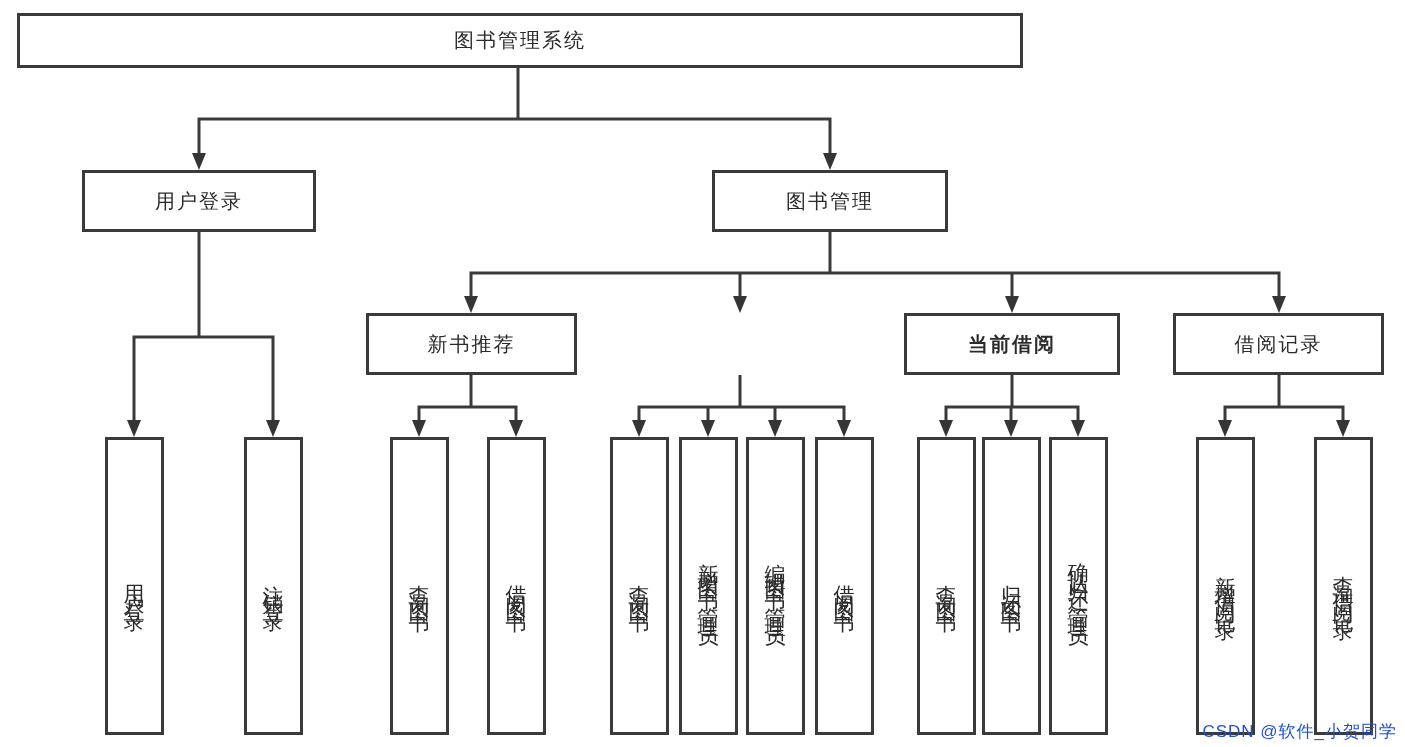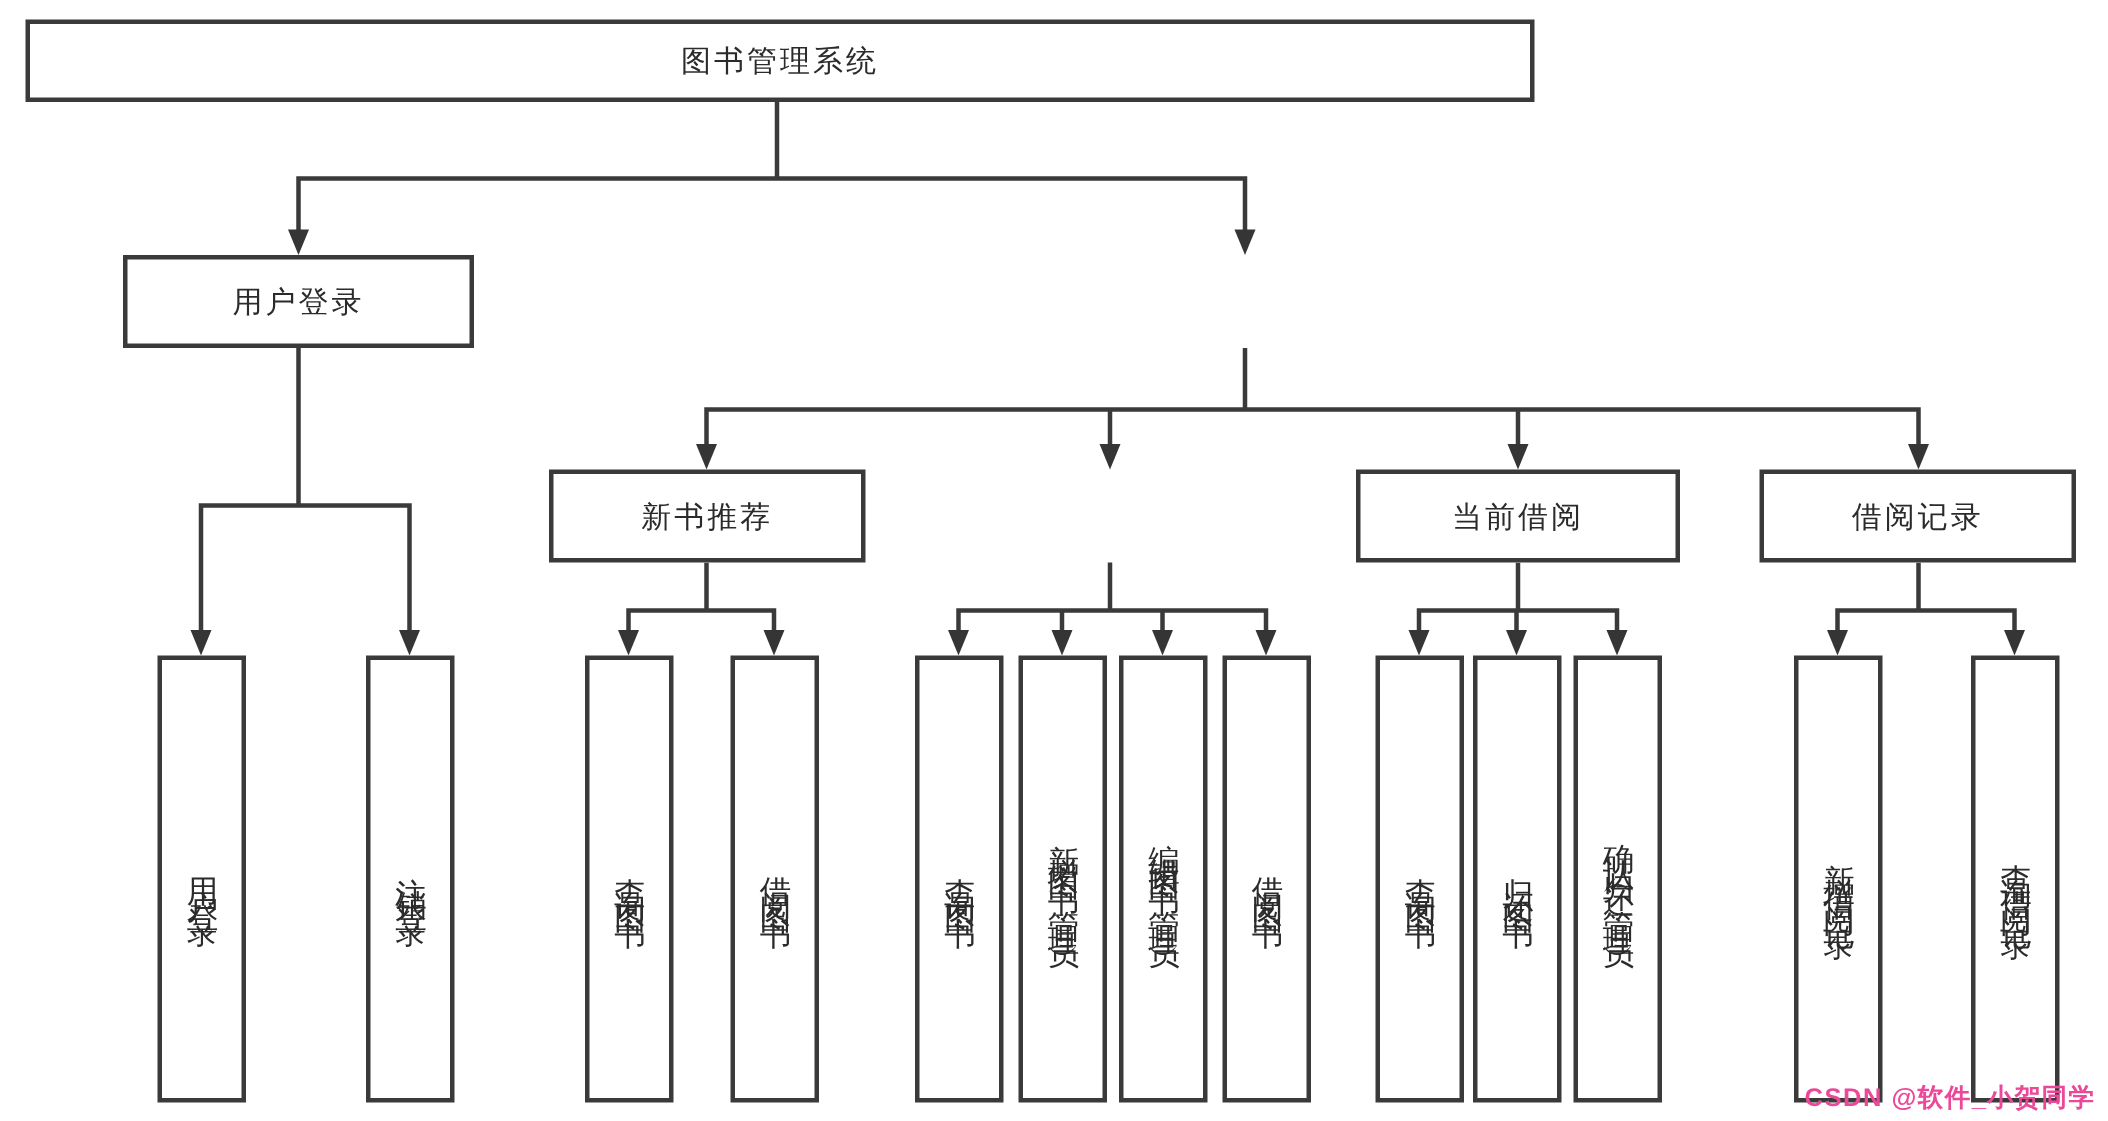"图书管理" div.hbox { html: none -> <div>图书管理</div> }
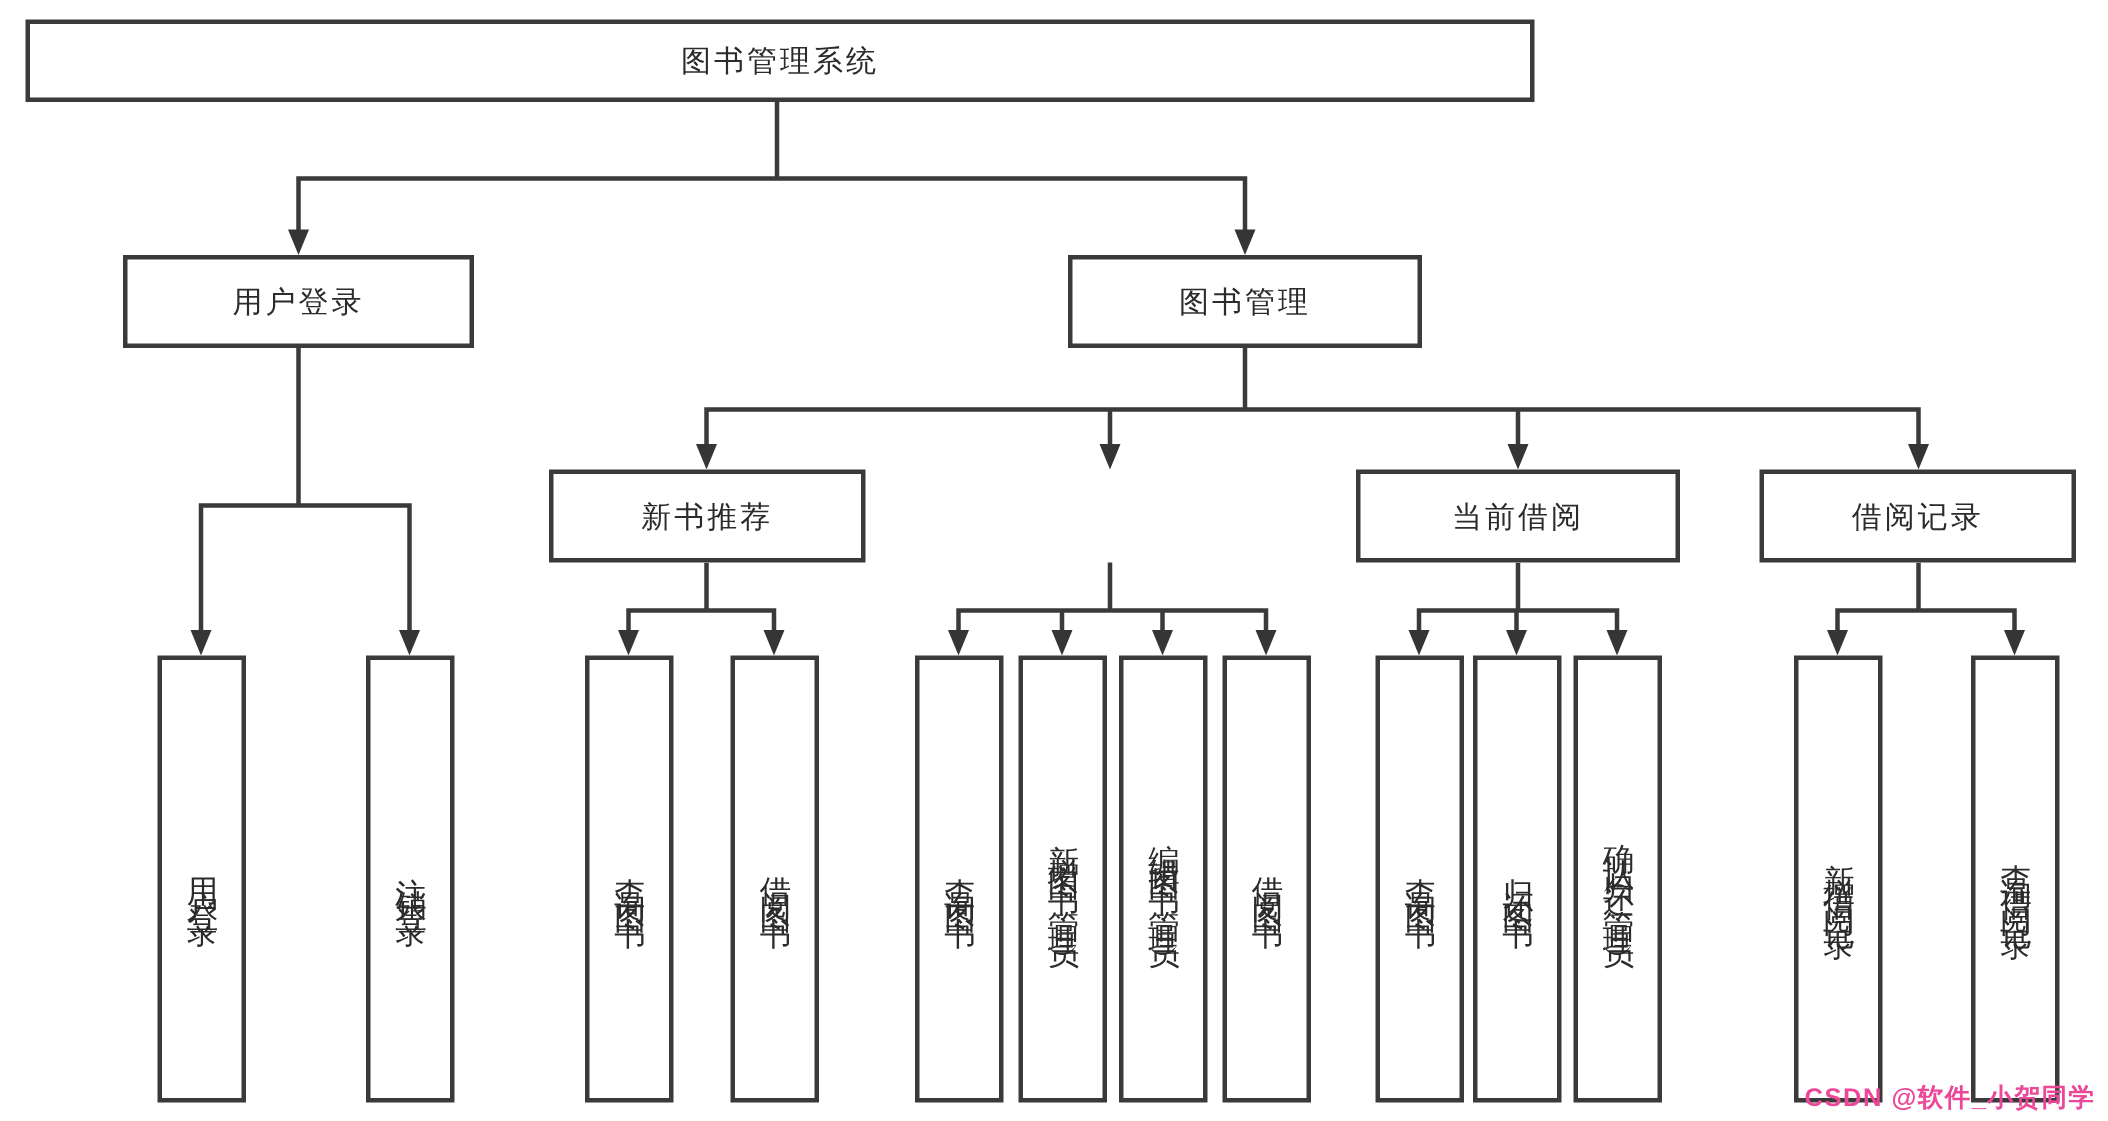"当前借阅" div.hbox { font-weight: none -> bold }
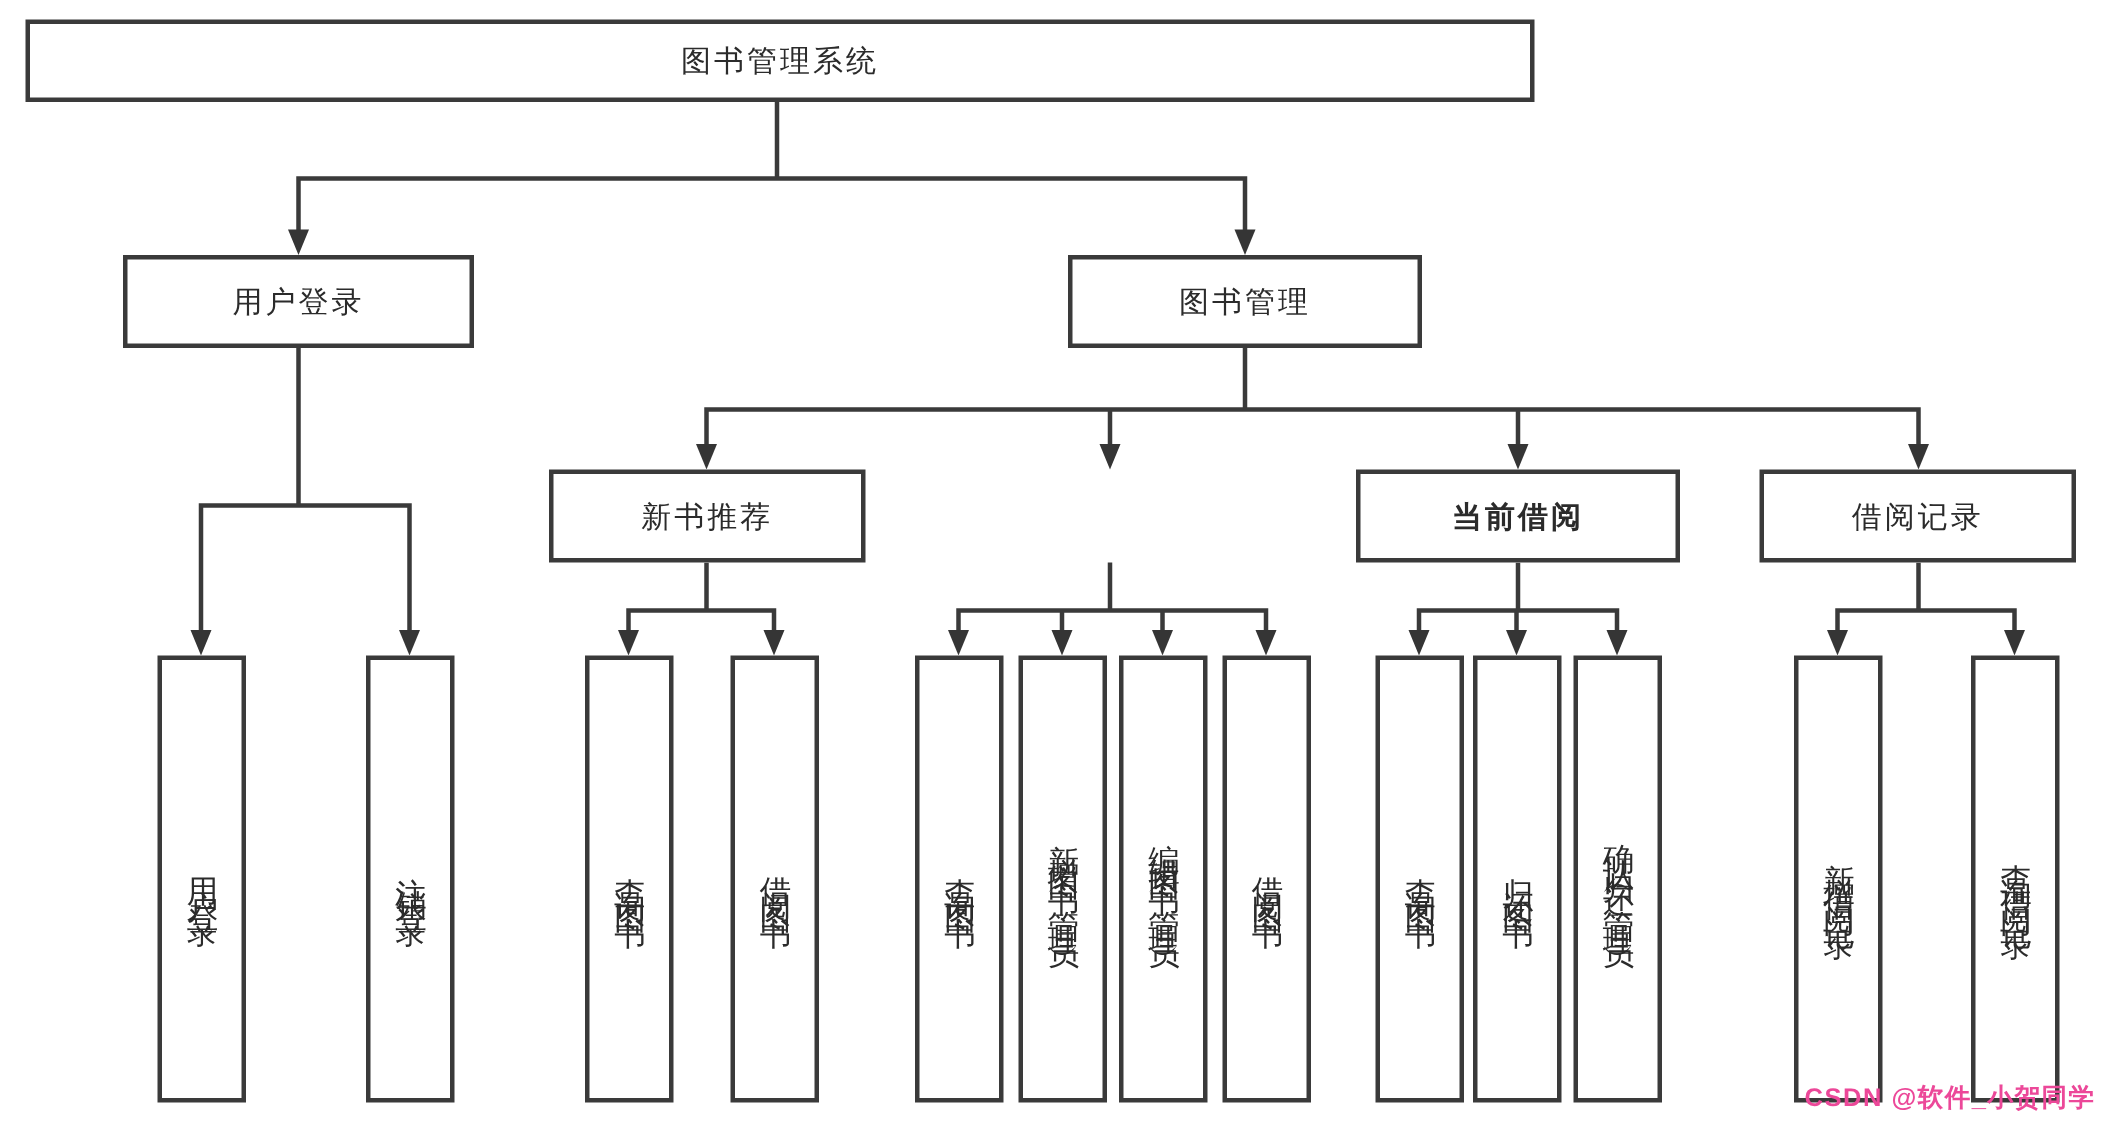"CSDN @软件_小贺同学" .watermark { color: #ec4899 -> #1d4ed8; font-weight: bold -> none }
